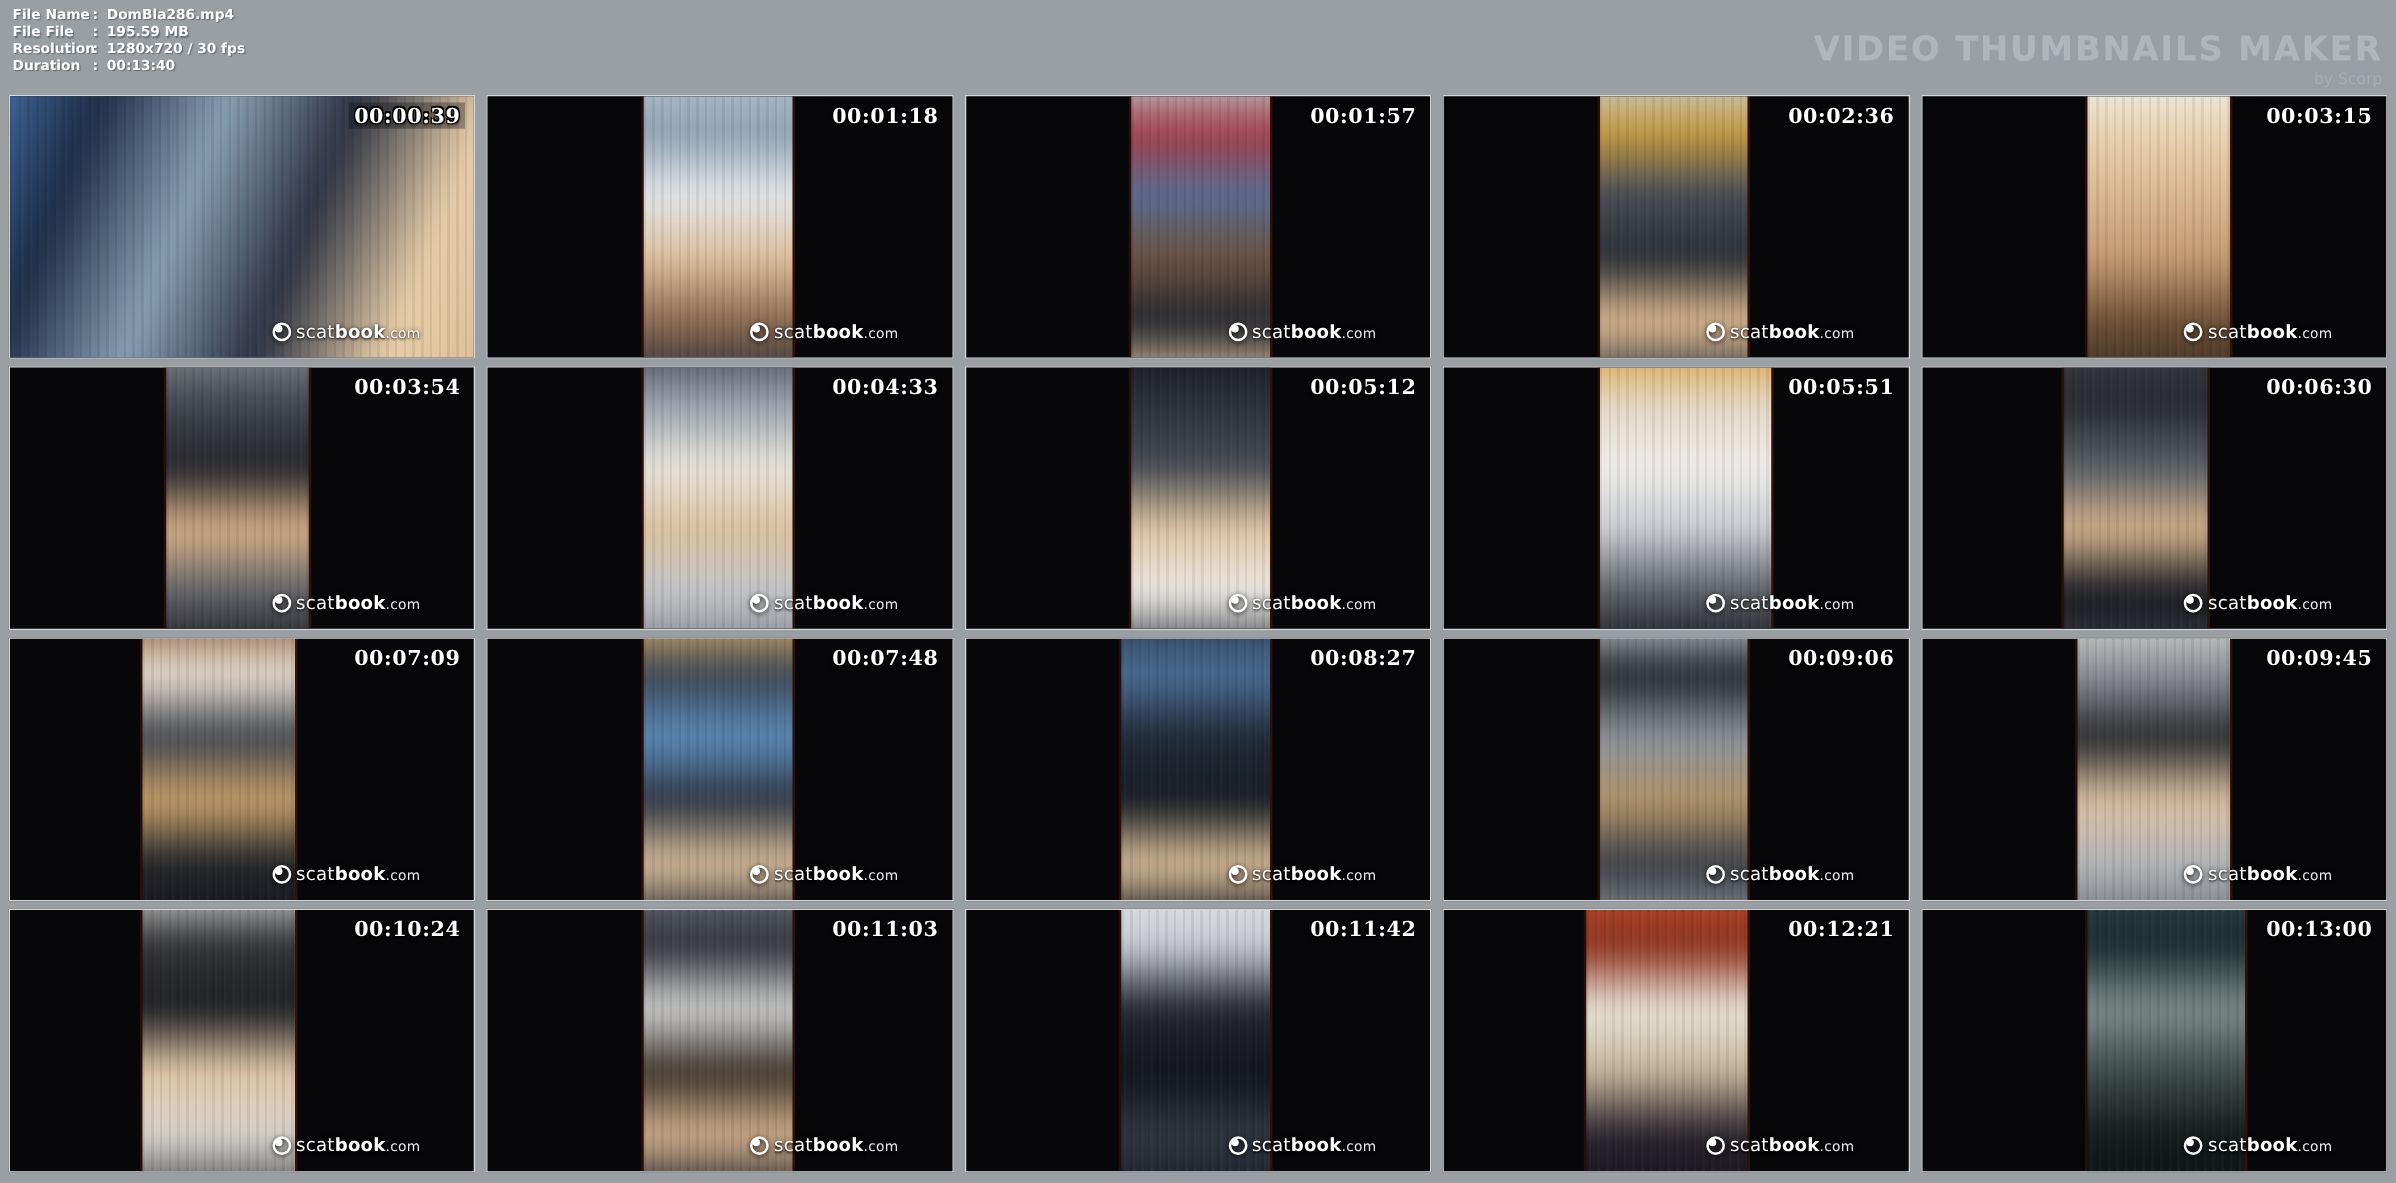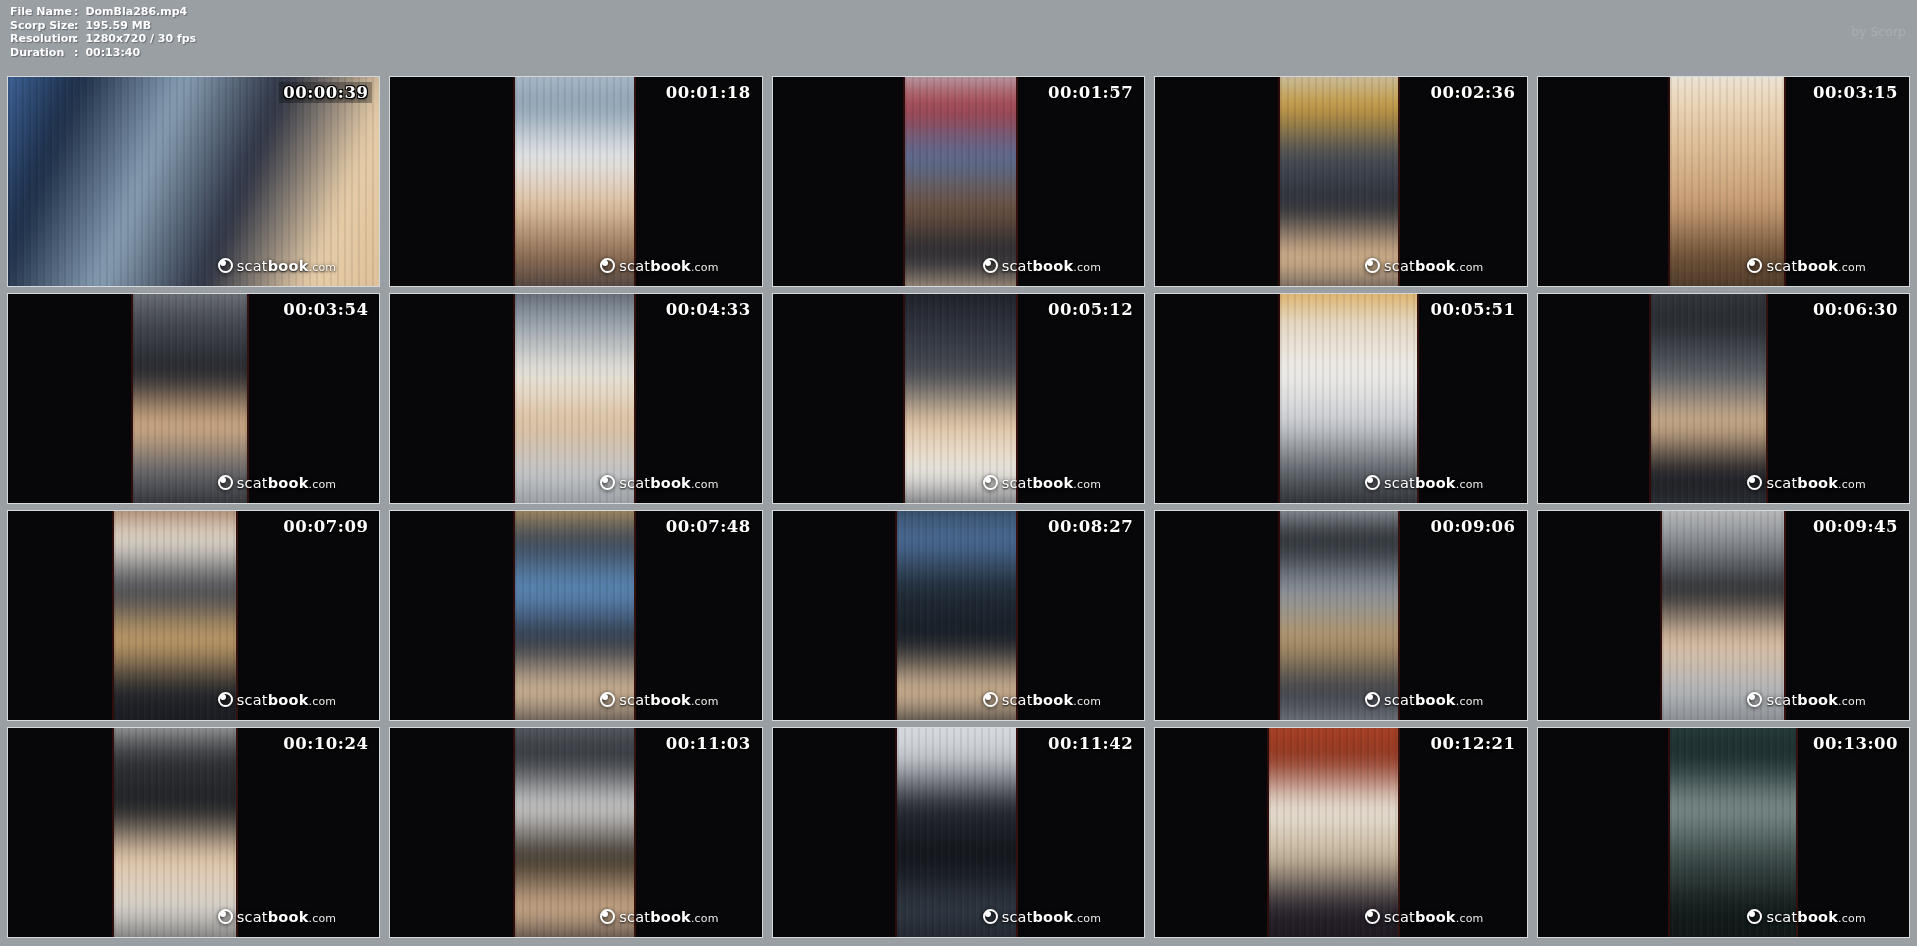"Scorp Size" span.lbl { text: Scorp Size -> File File }
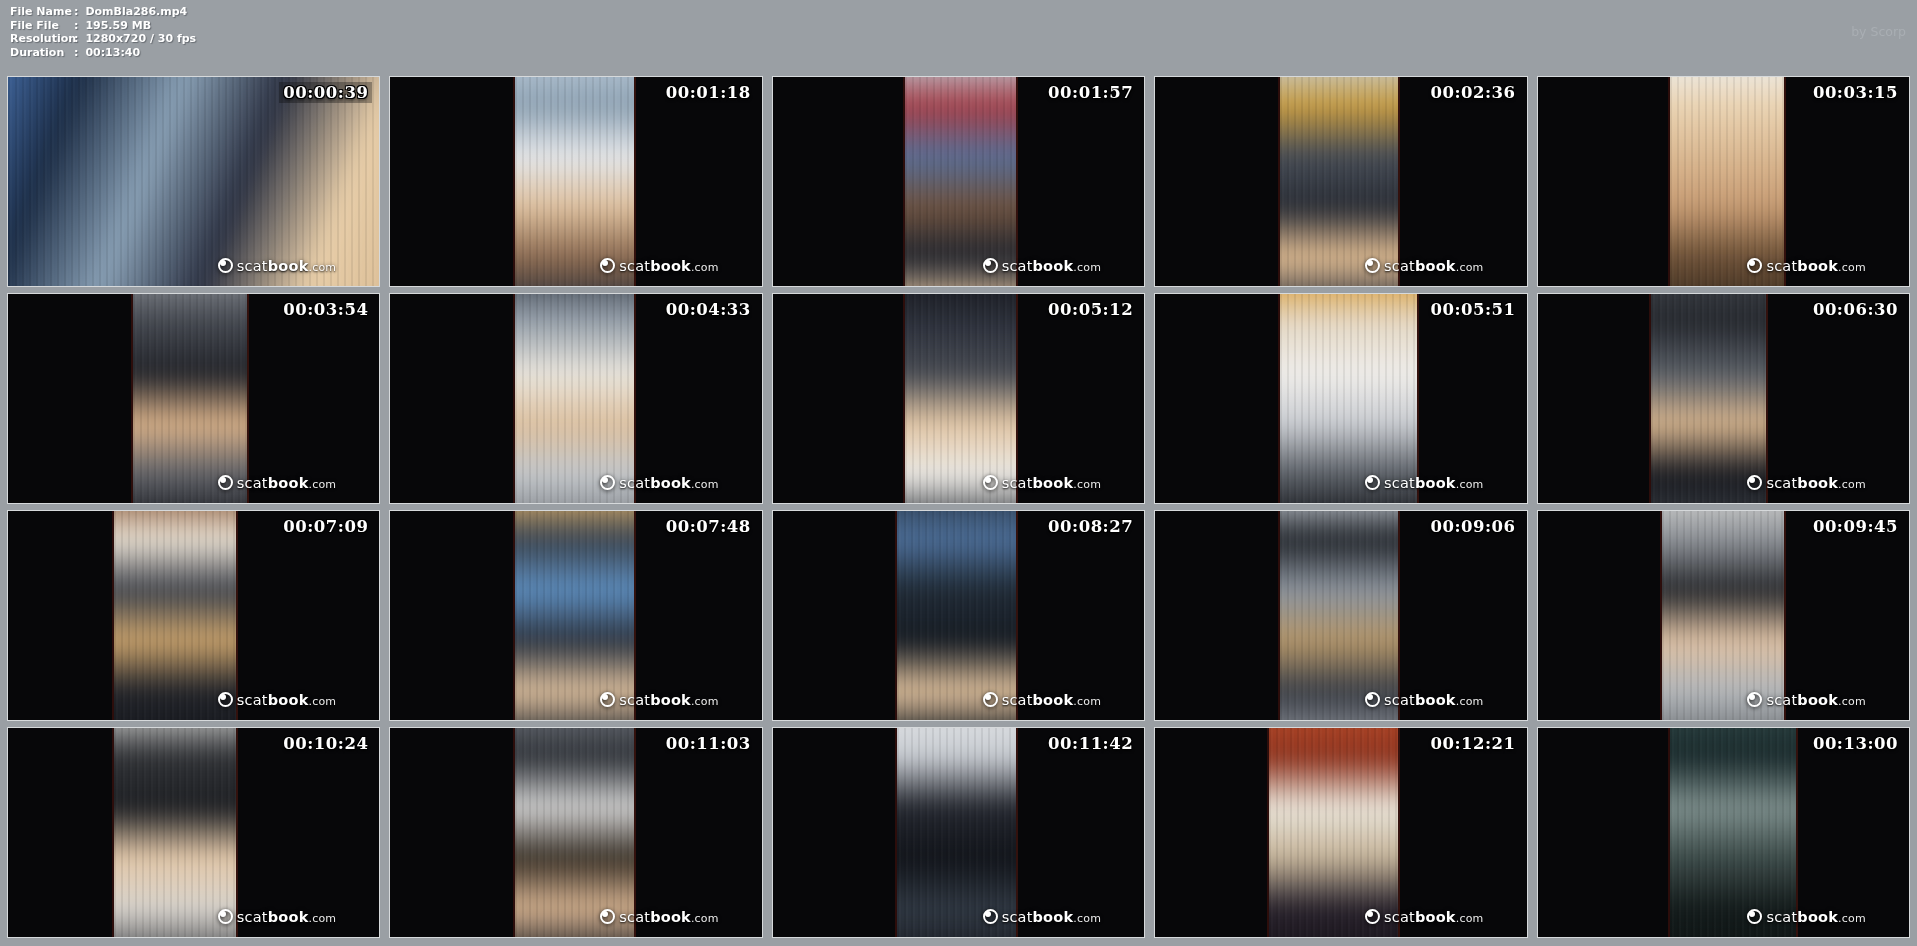"VIDEO THUMBNAILS MAKER" div.brand-title { html: none -> <div>VIDEO THUMBNAILS MAKER</div> }
